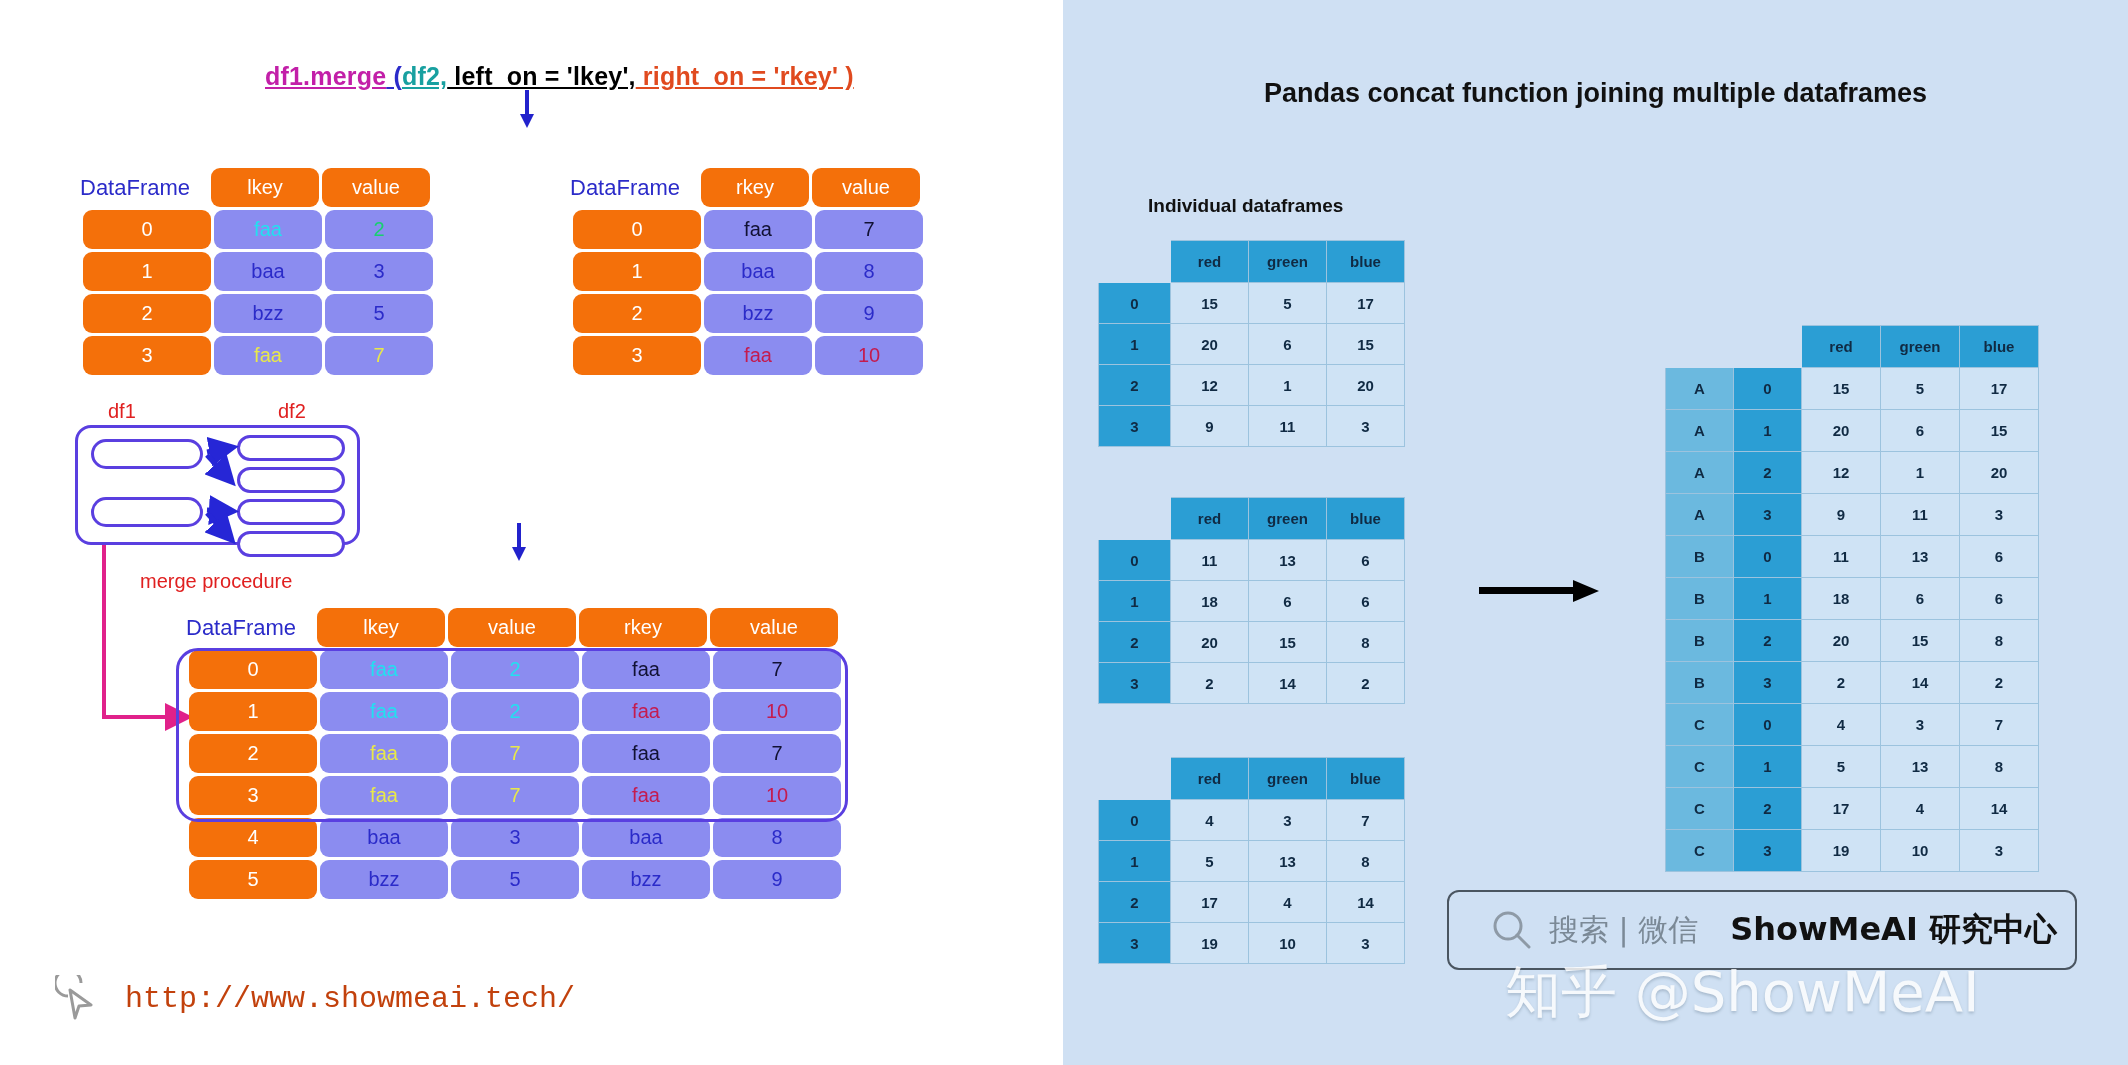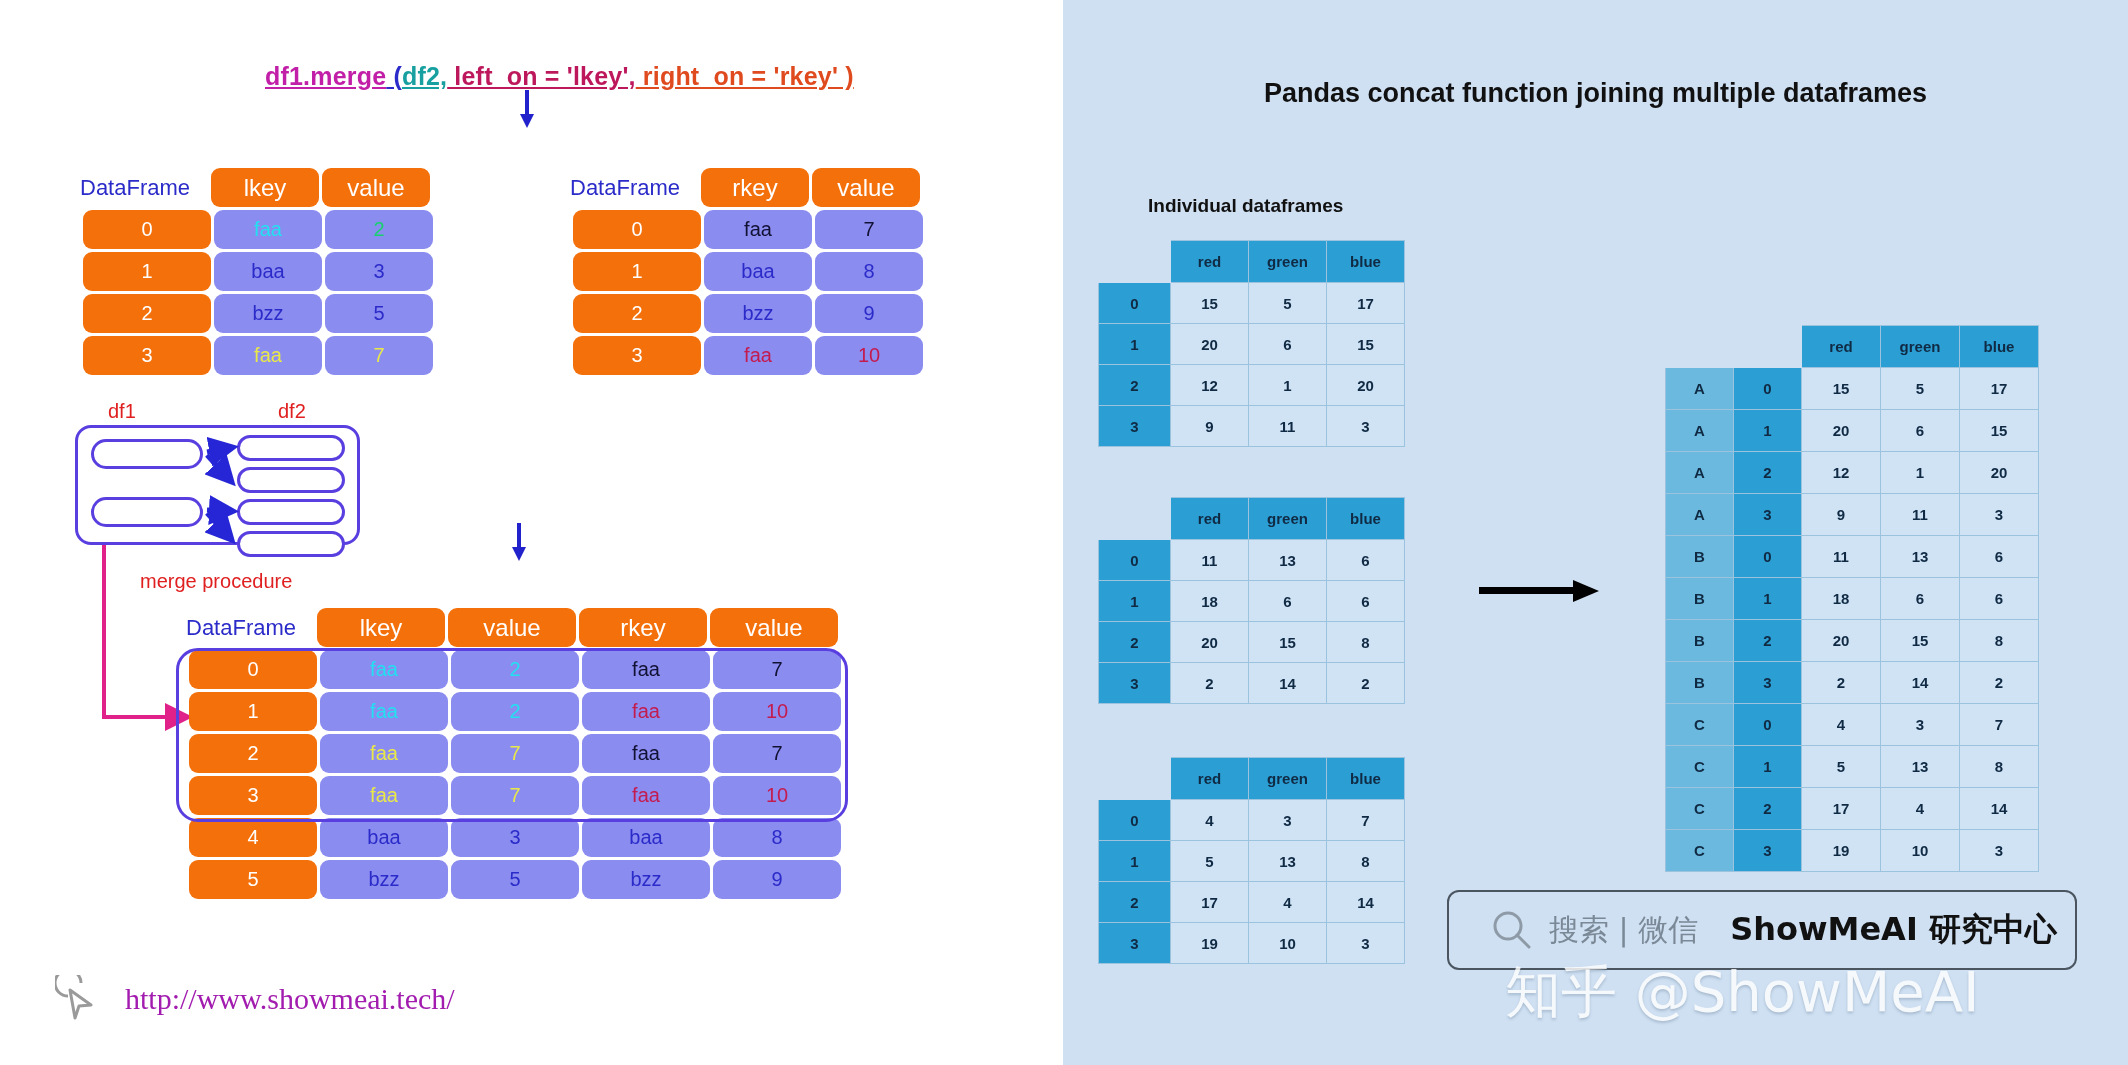"left_on = 'lkey'," span { color: #be185d -> #000000 }
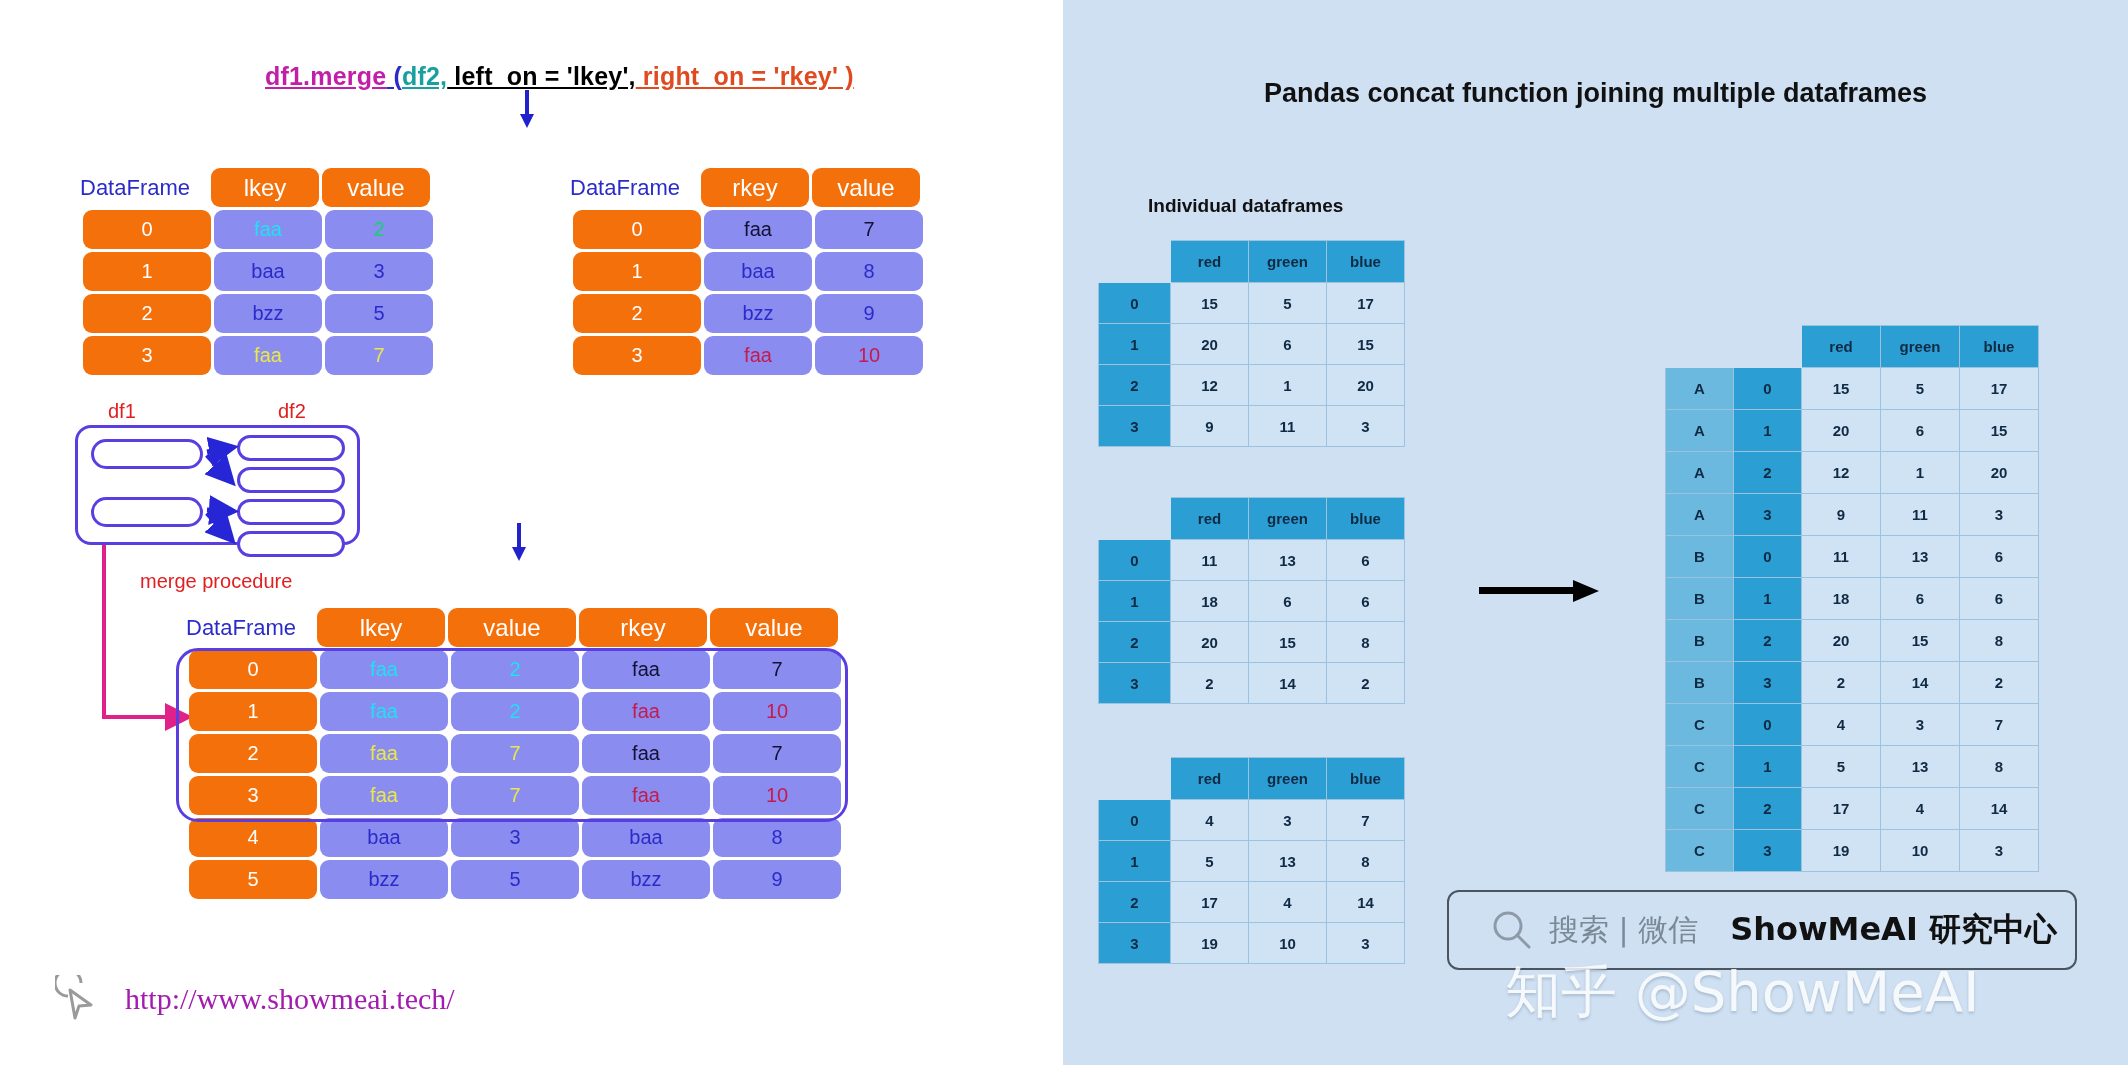"lkey" .pill-head { font-size: 24px -> 20px }
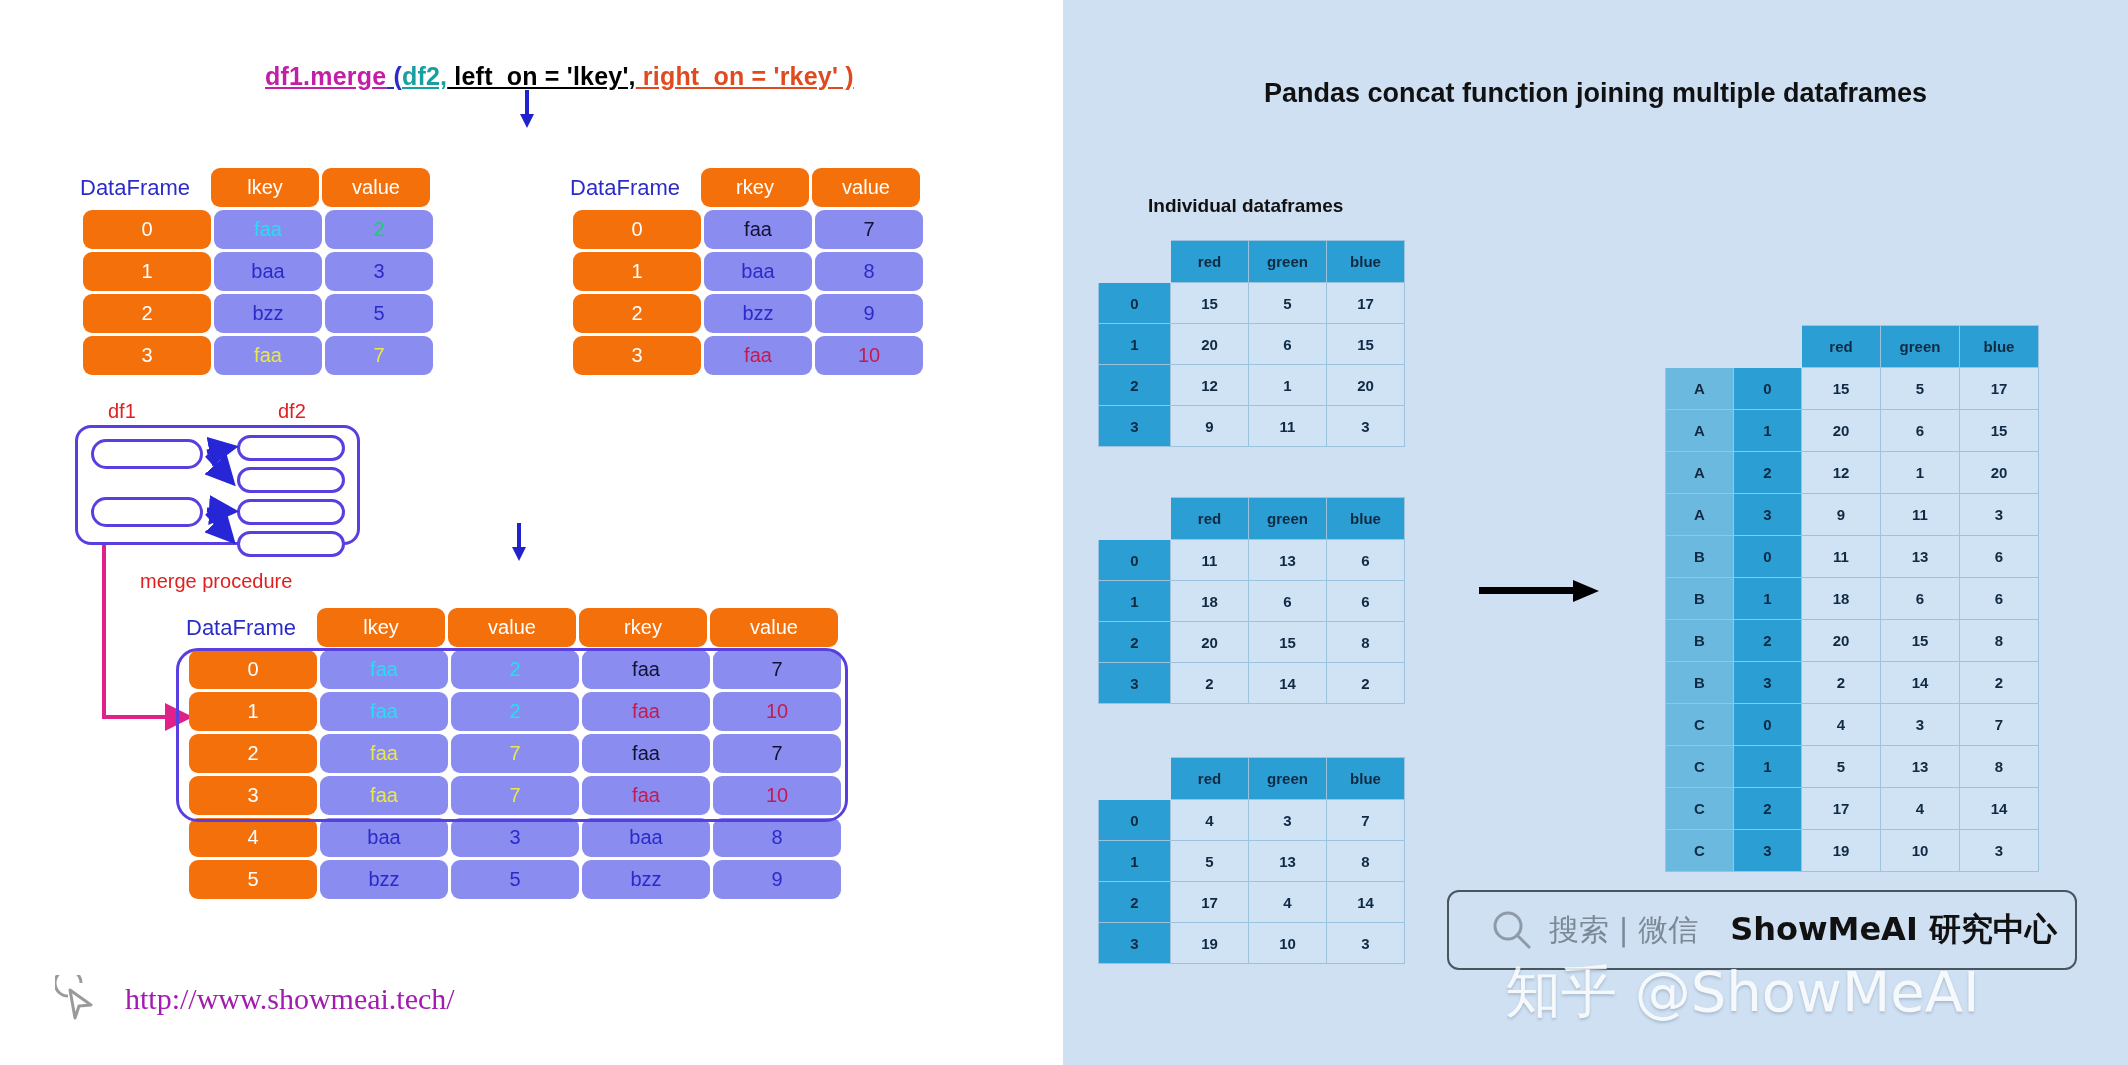"http://www.showmeai.tech/" #url-line .url-text { color: #a21caf -> #c2410c; font-family: Liberation Serif, serif -> Liberation Mono, monospace }
